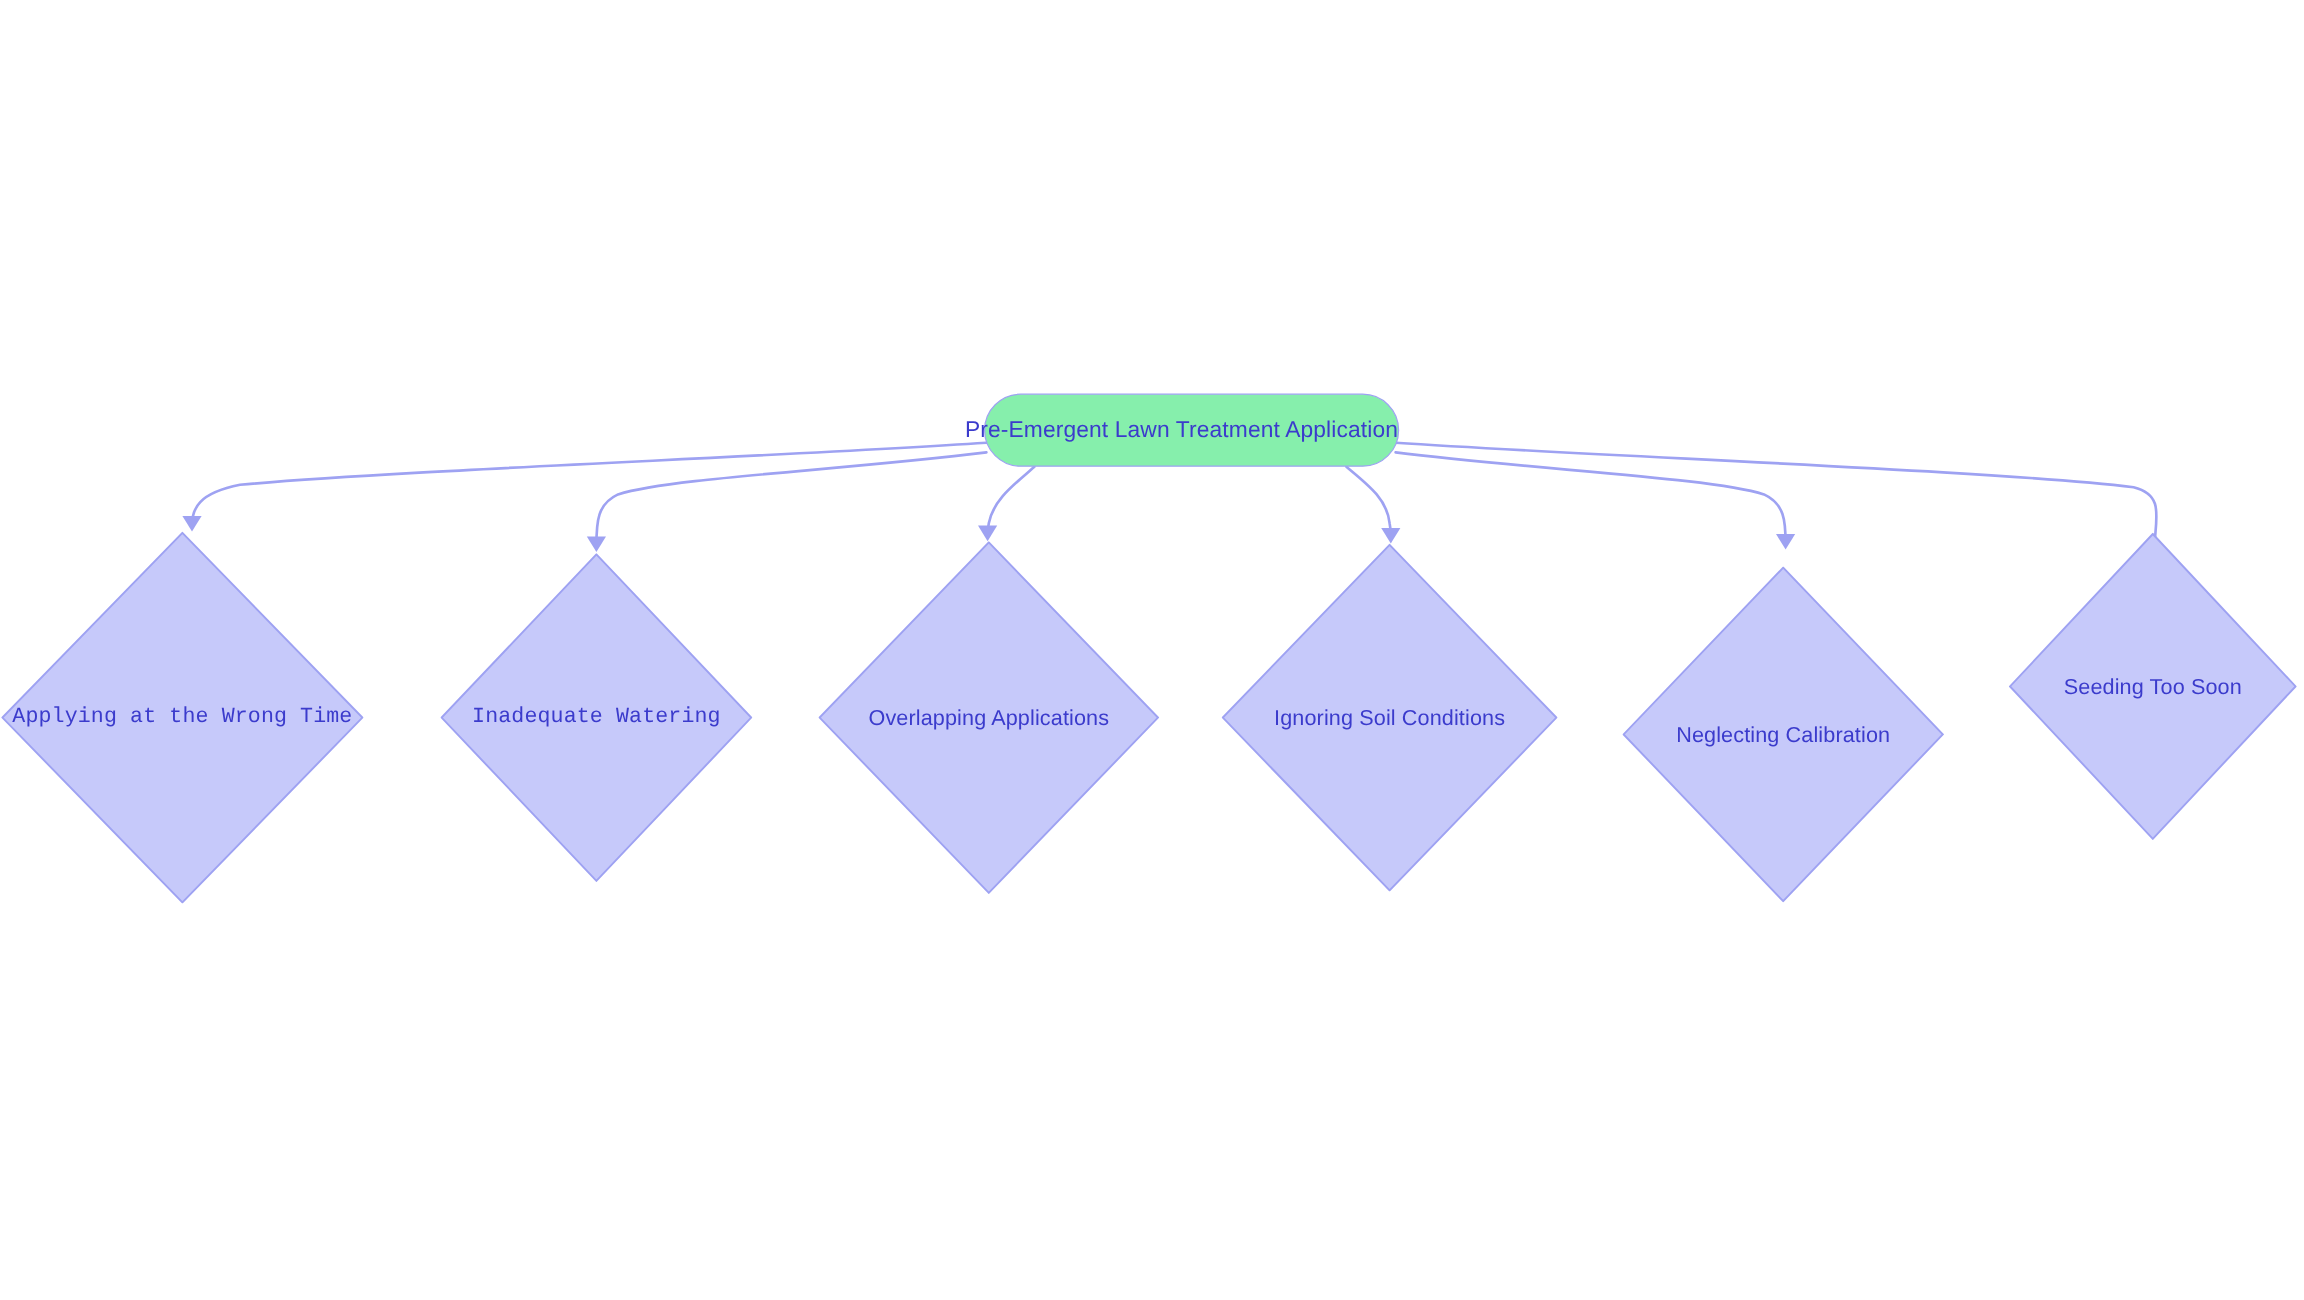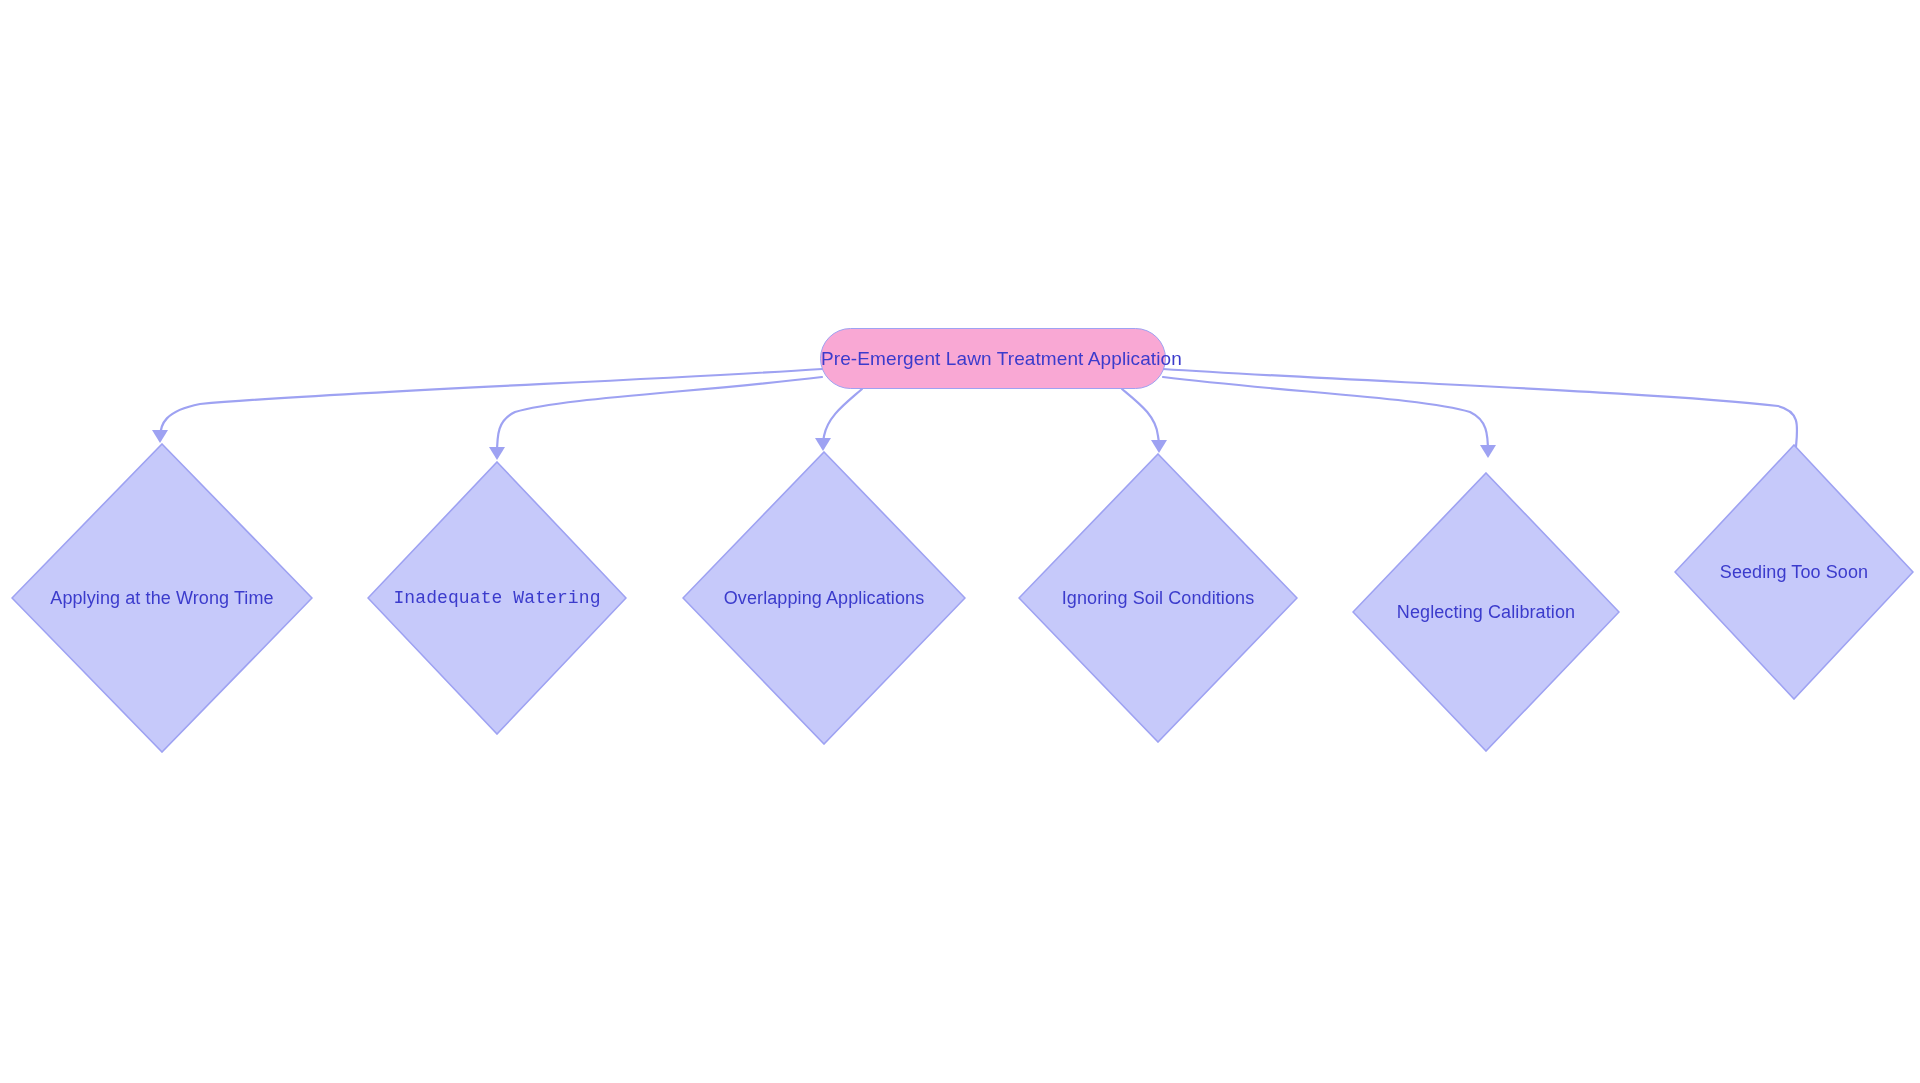"Pre-Emergent Lawn Treatment Application" .root-node { background: #f9a8d4 -> #86efac; justify-content: flex-start -> flex-end }
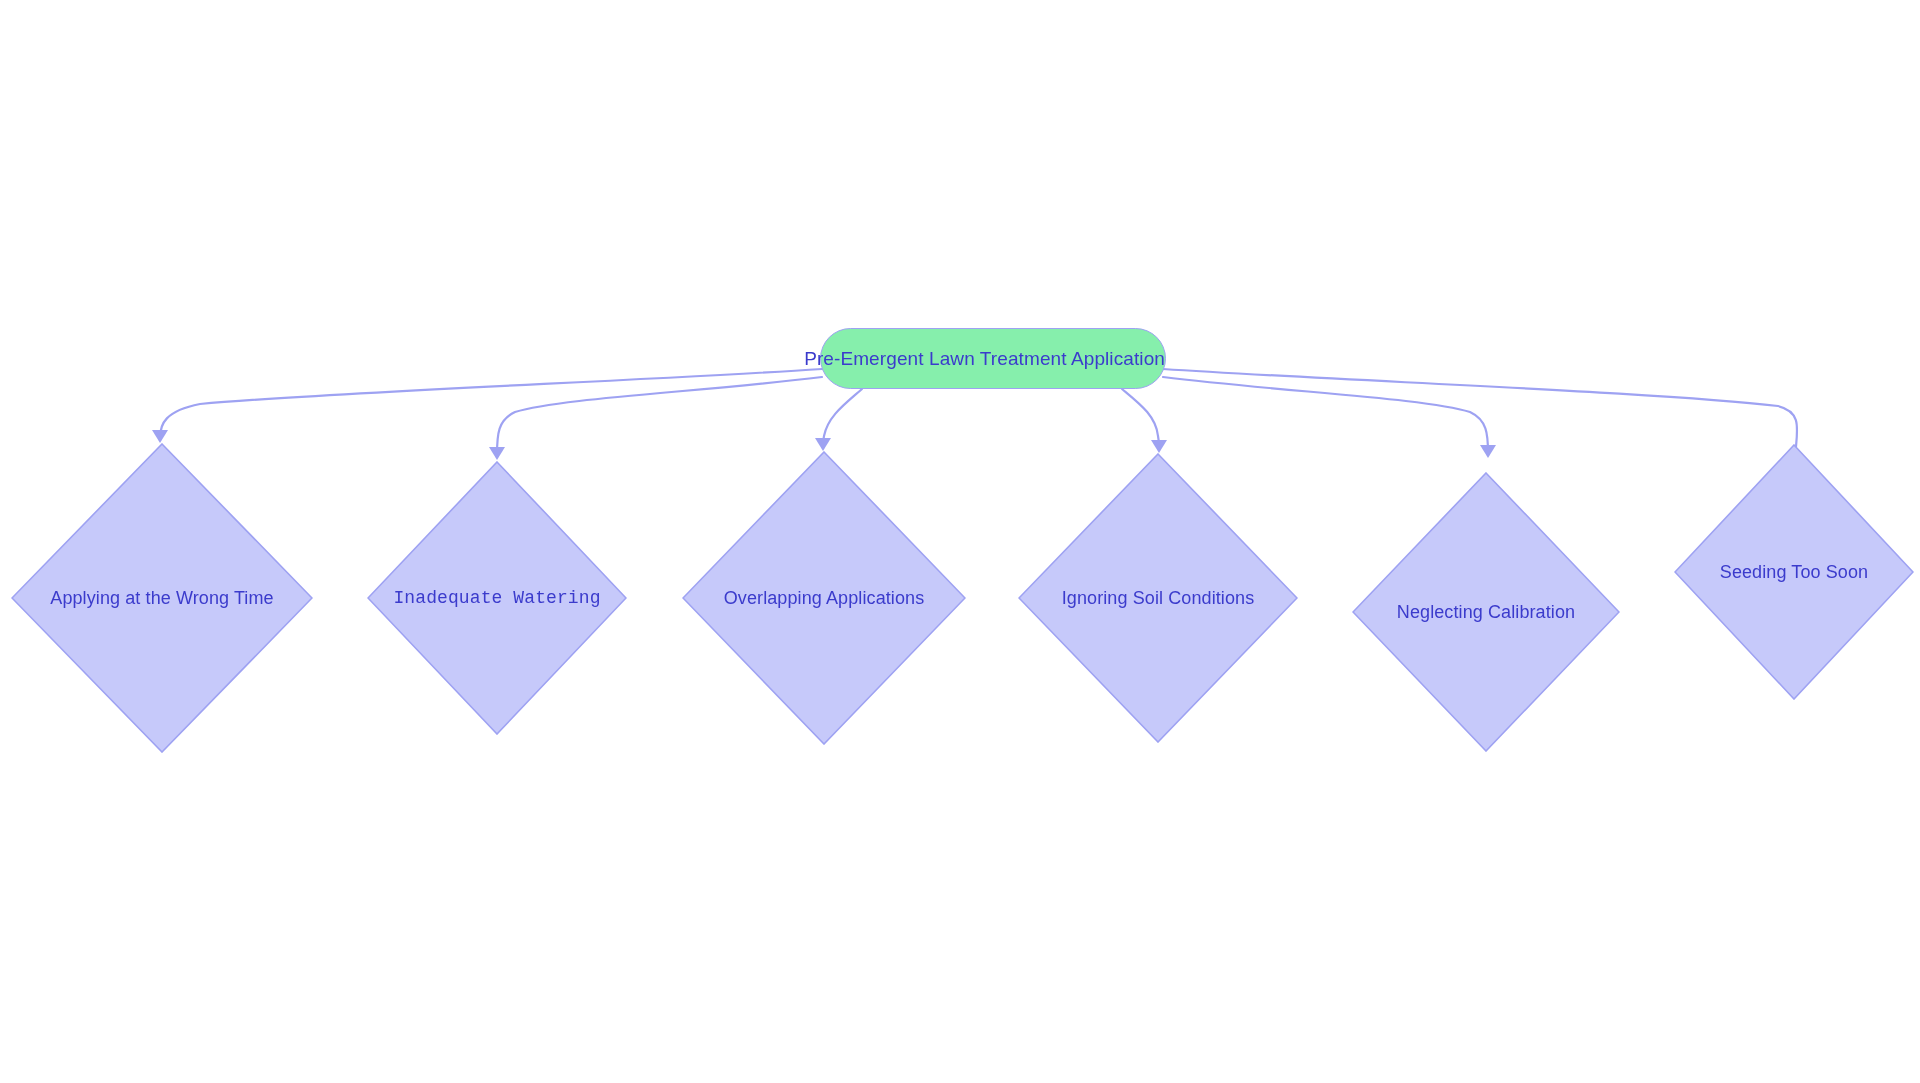"Applying at the Wrong Time" div.node { font-family: none -> Liberation Mono, monospace; left: 11px -> 1px }
